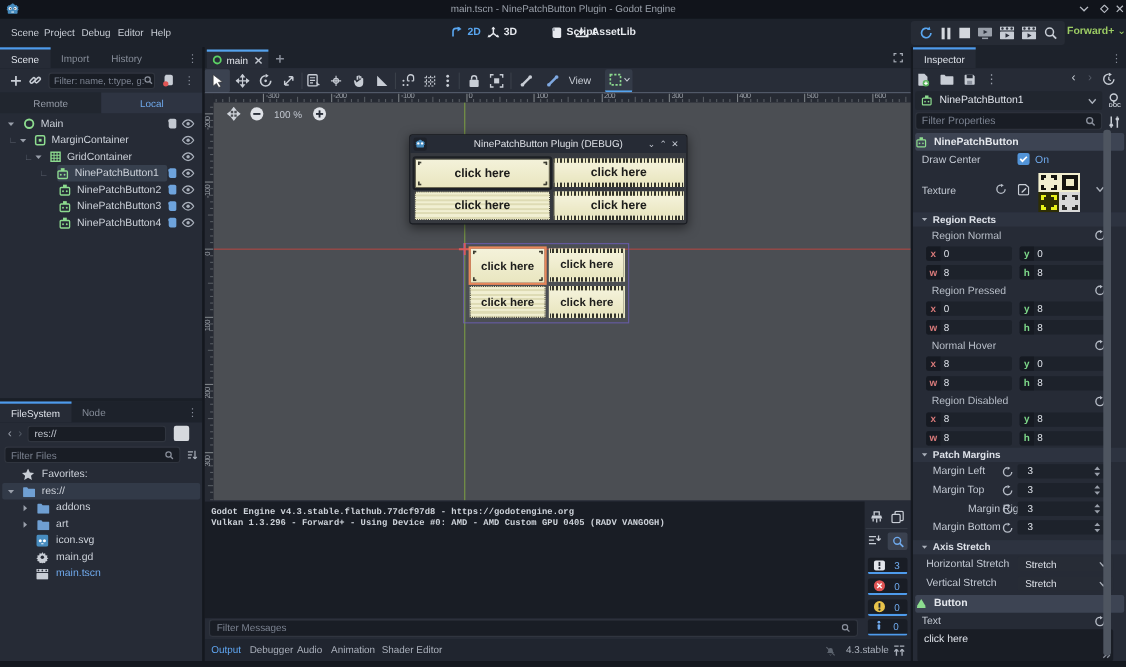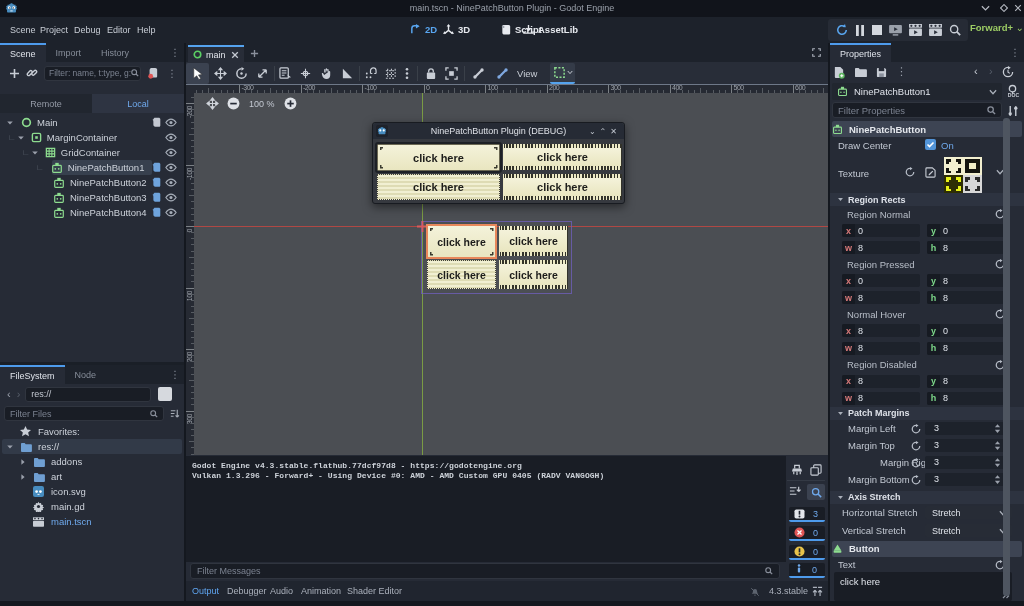"Properties" div.dtab { text: Properties -> Inspector }
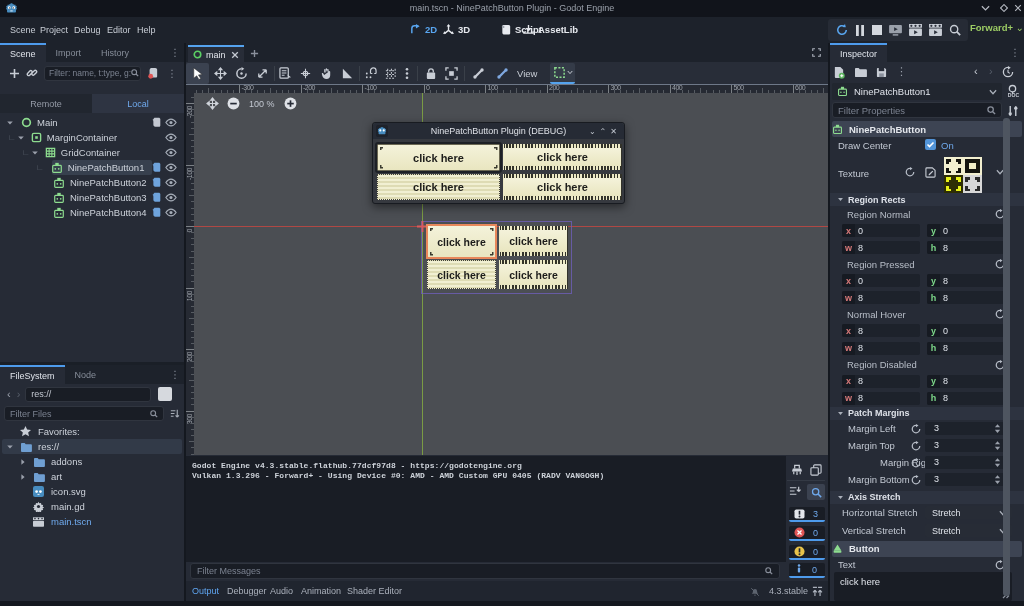"Remote" div.row { margin-top: 10px -> none }
